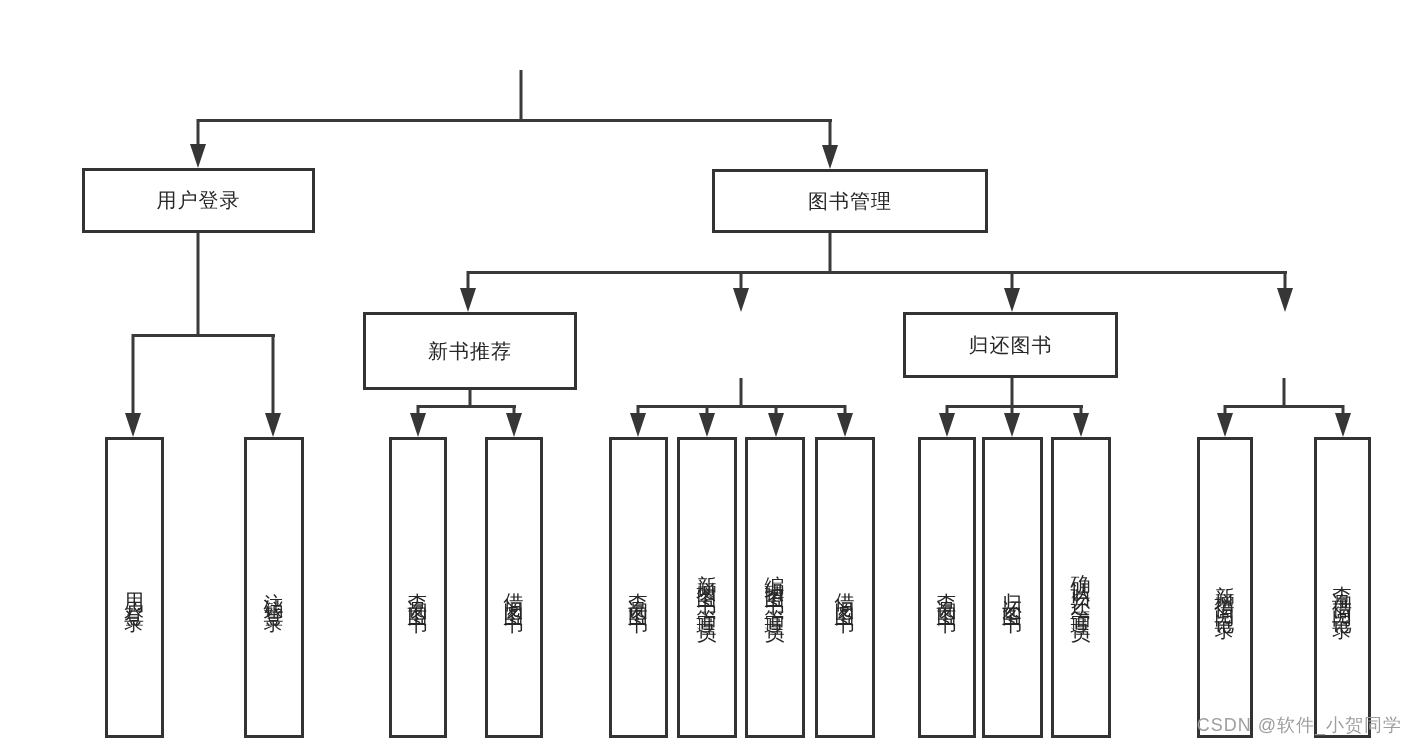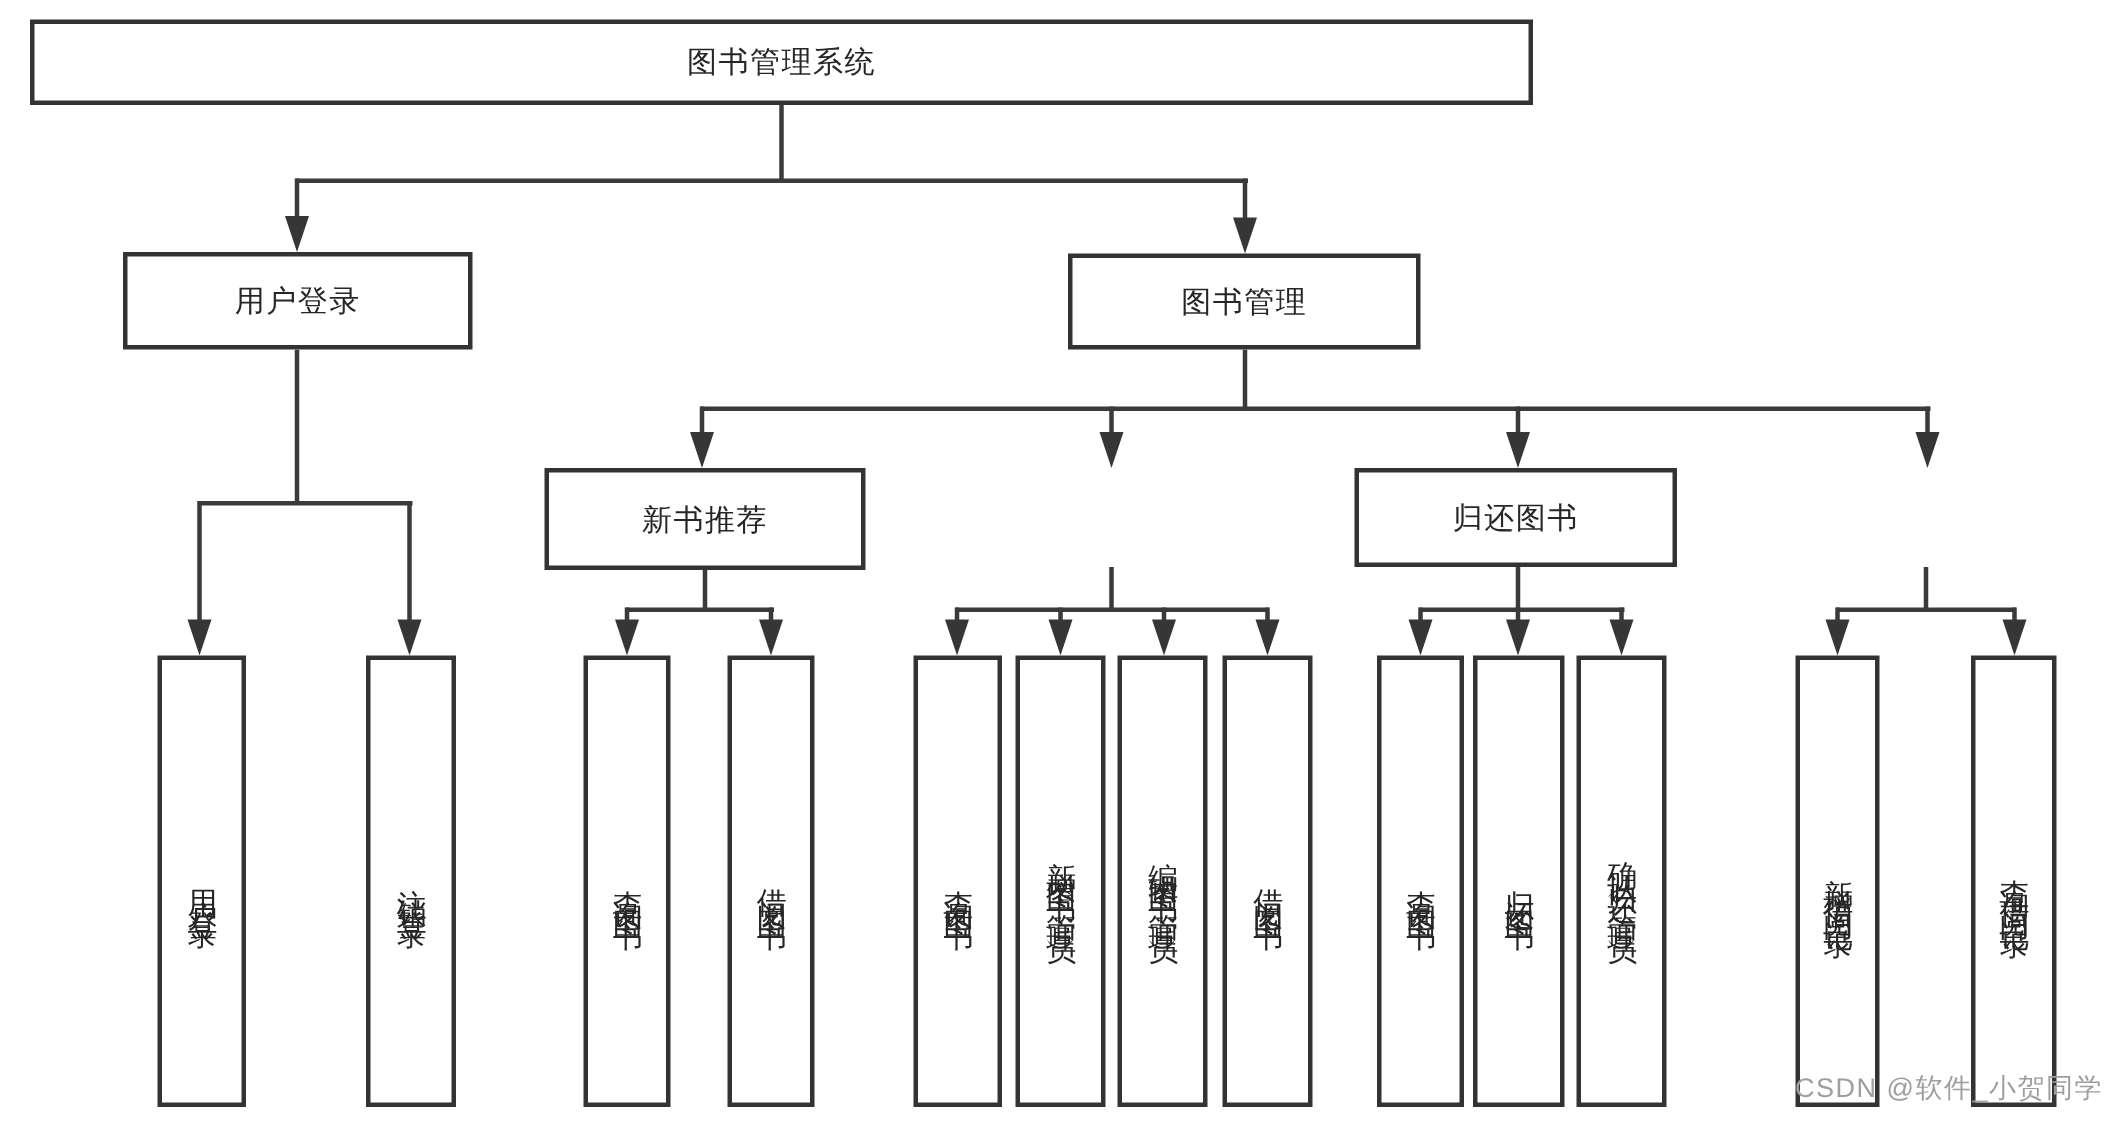"图书管理系统" div.box { html: <div> <span>图书管理系统</span> </div> -> none }
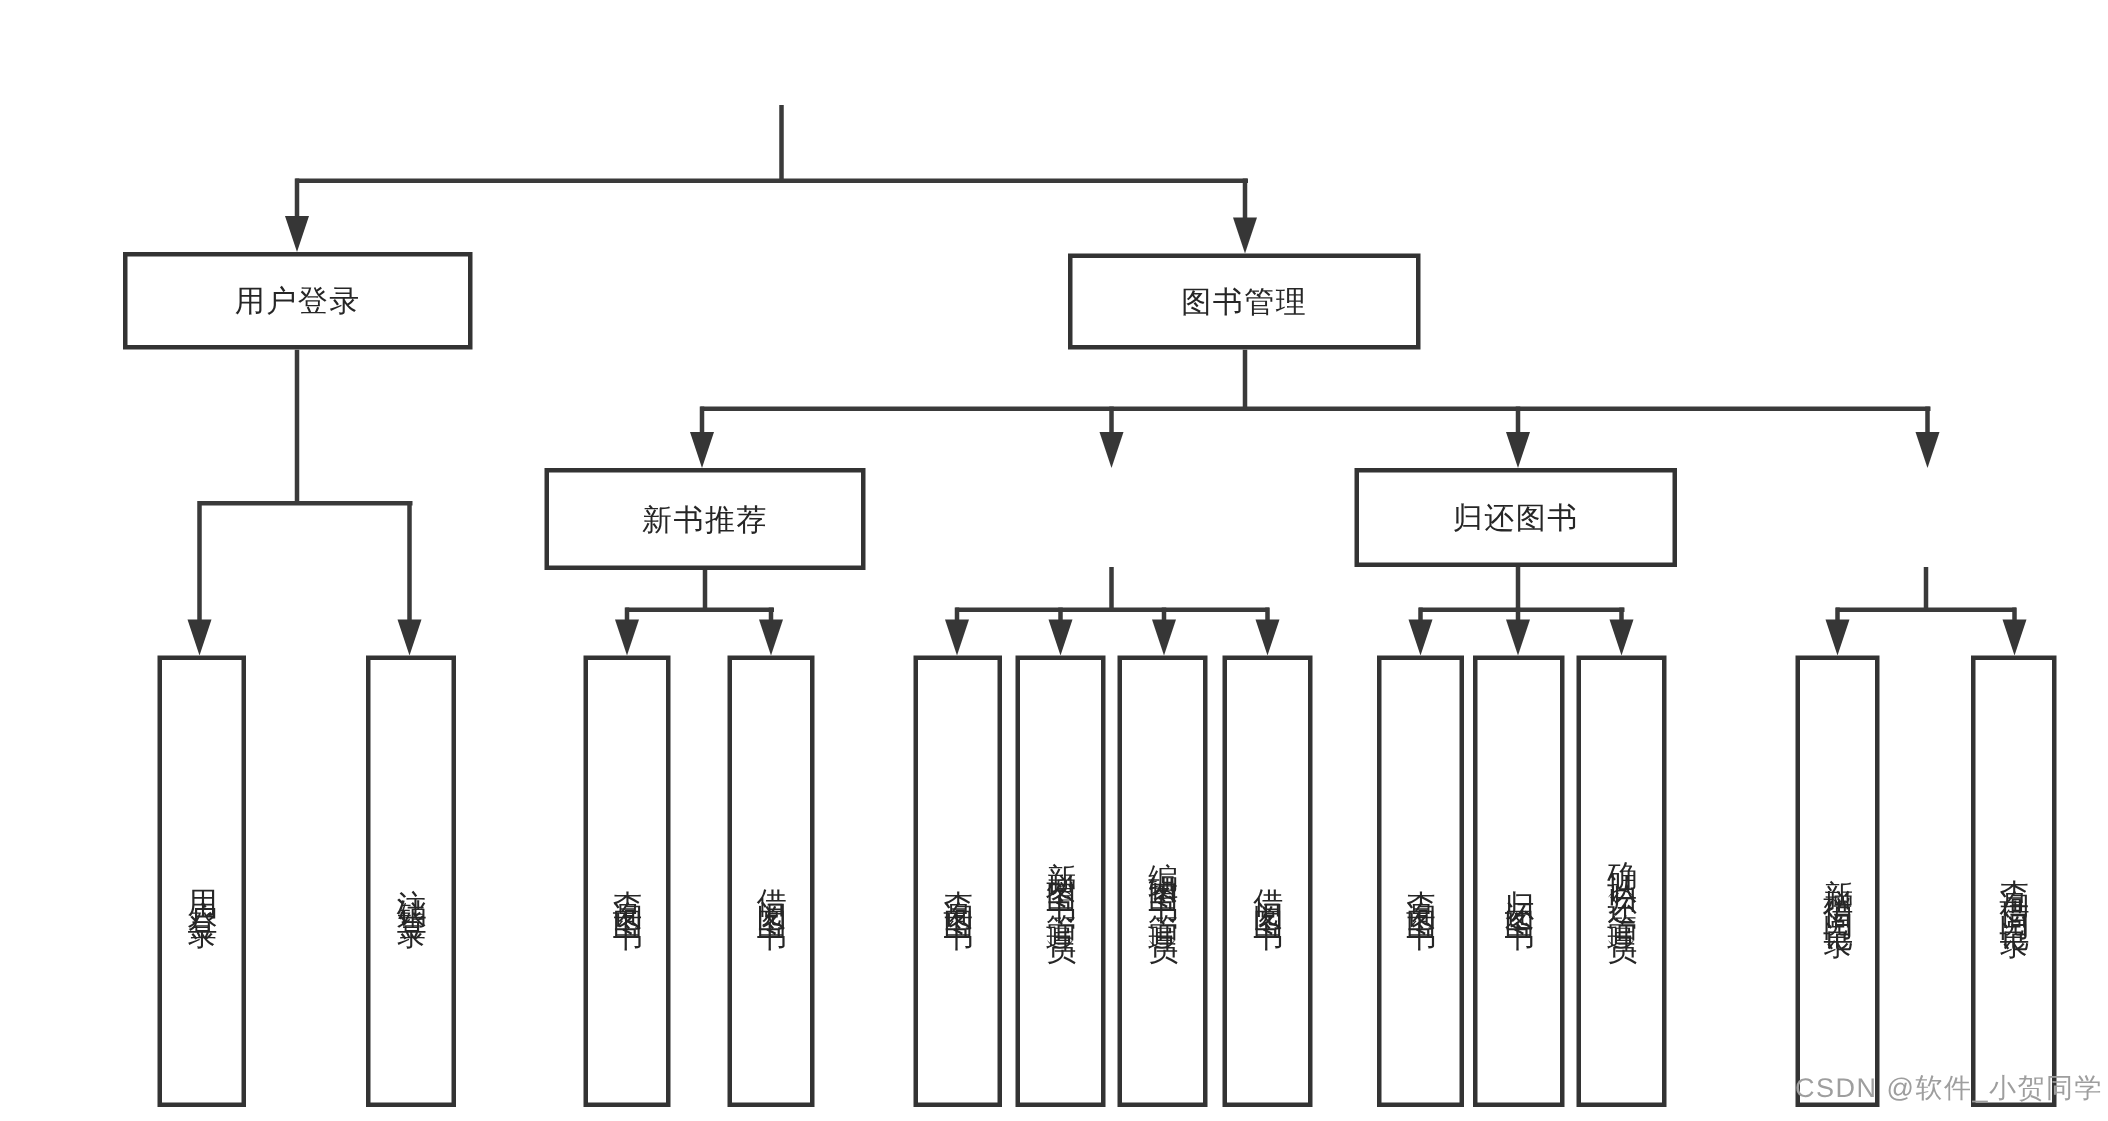"图书管理" div.box { width: 235px -> 276px }
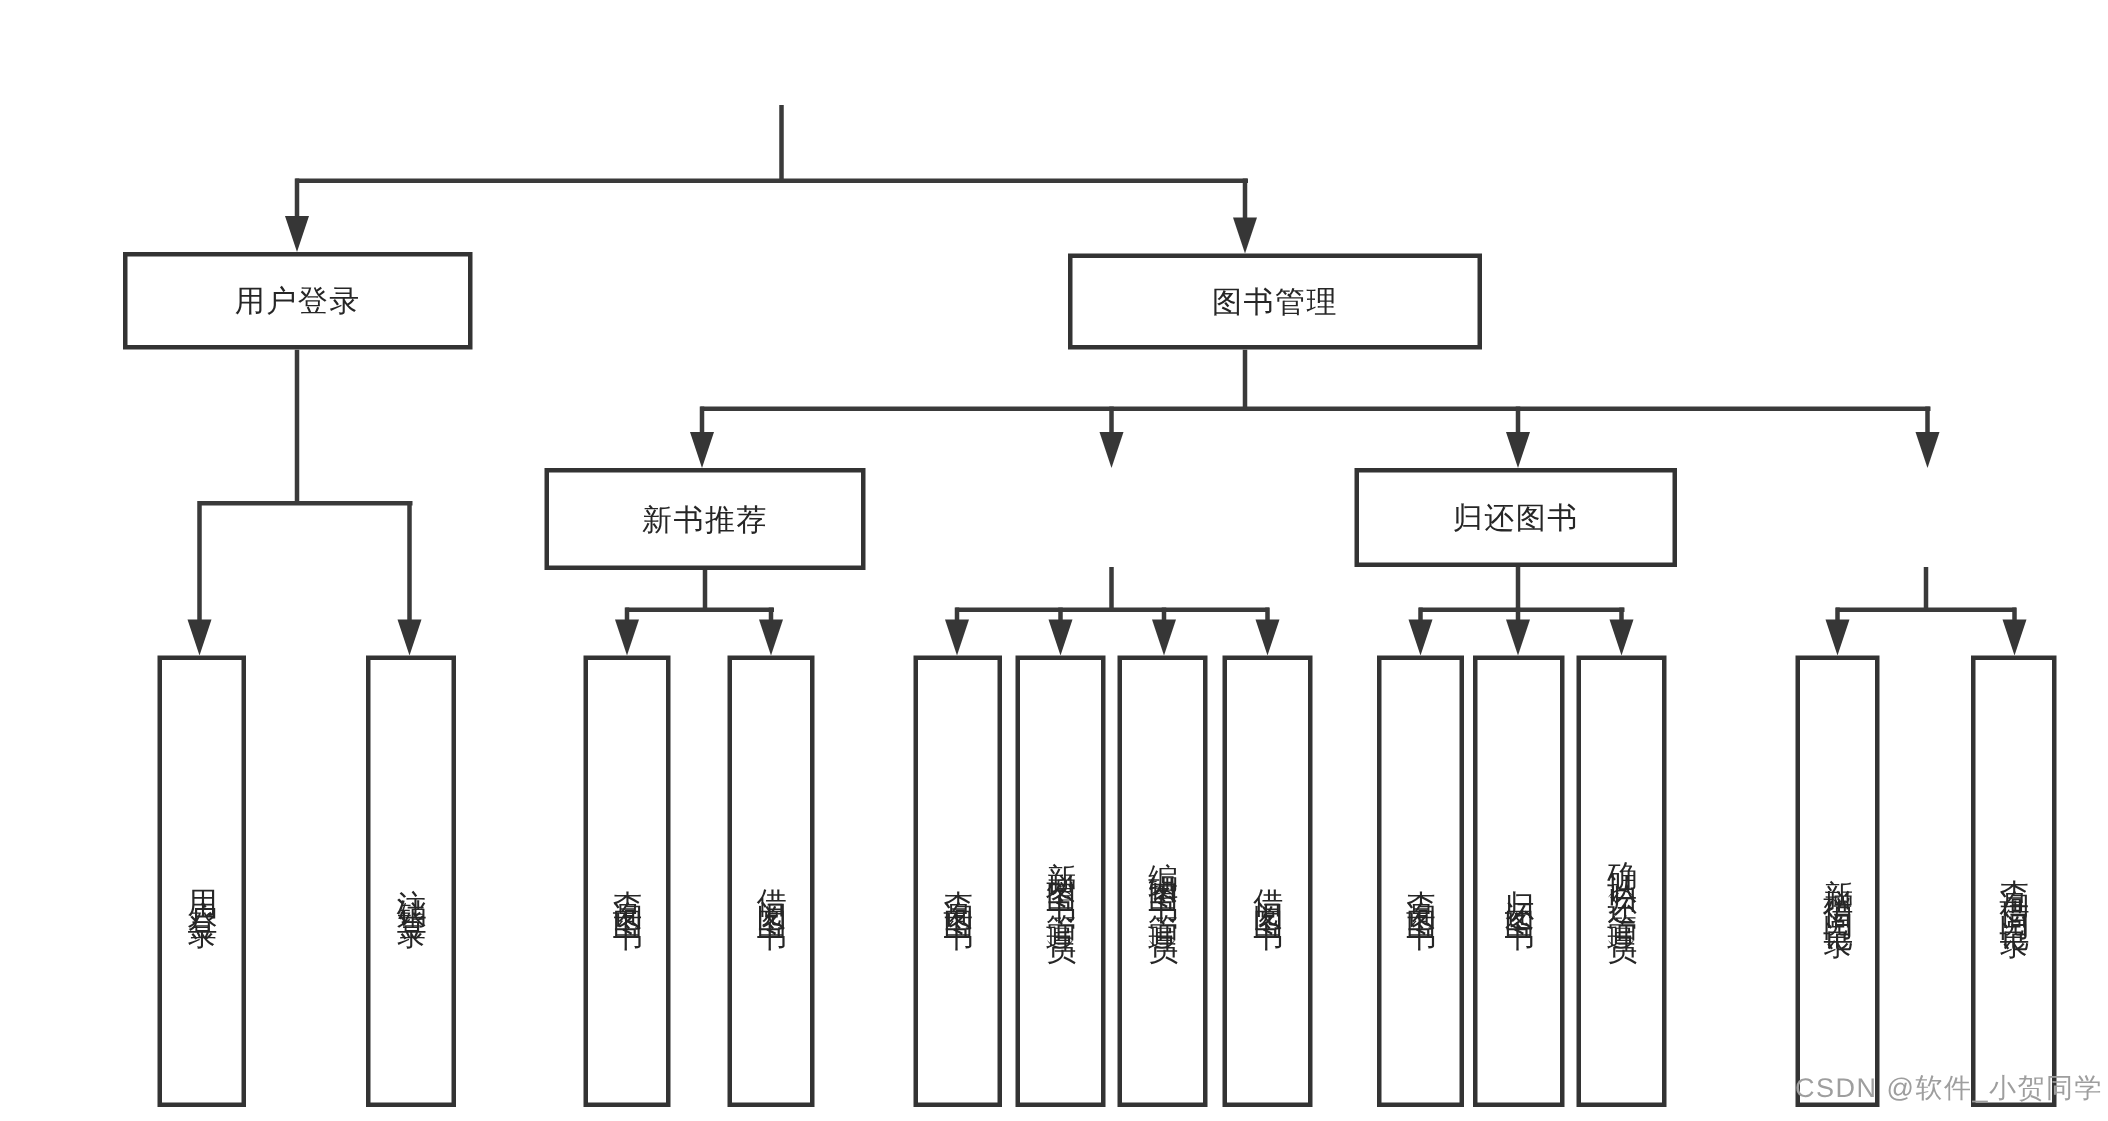"新书推荐" div.box { height: 68px -> 78px }
